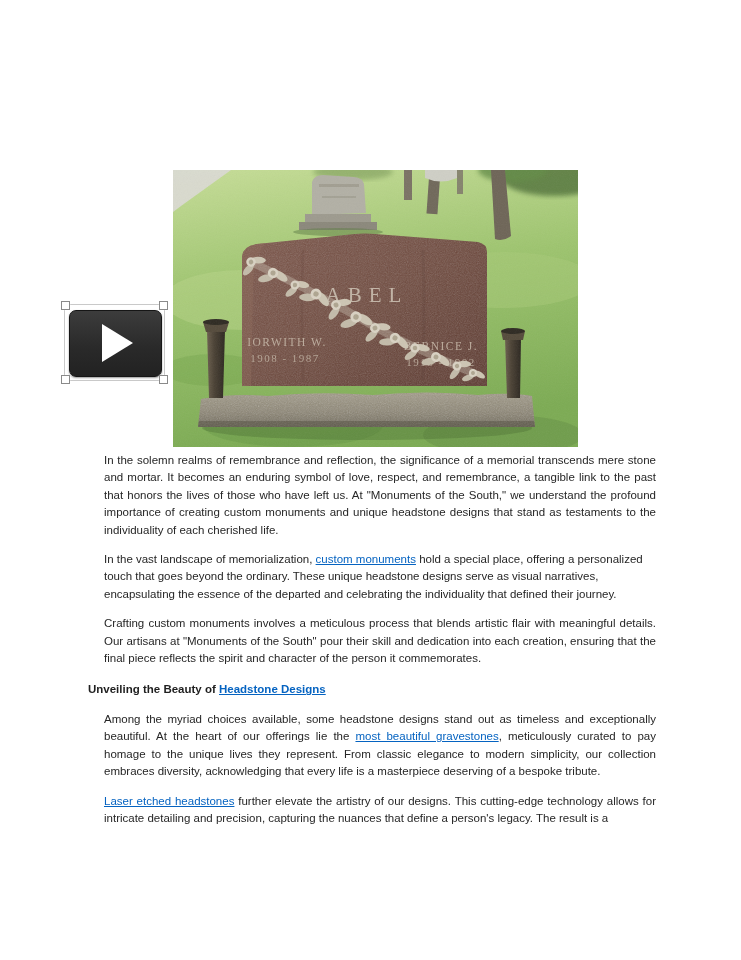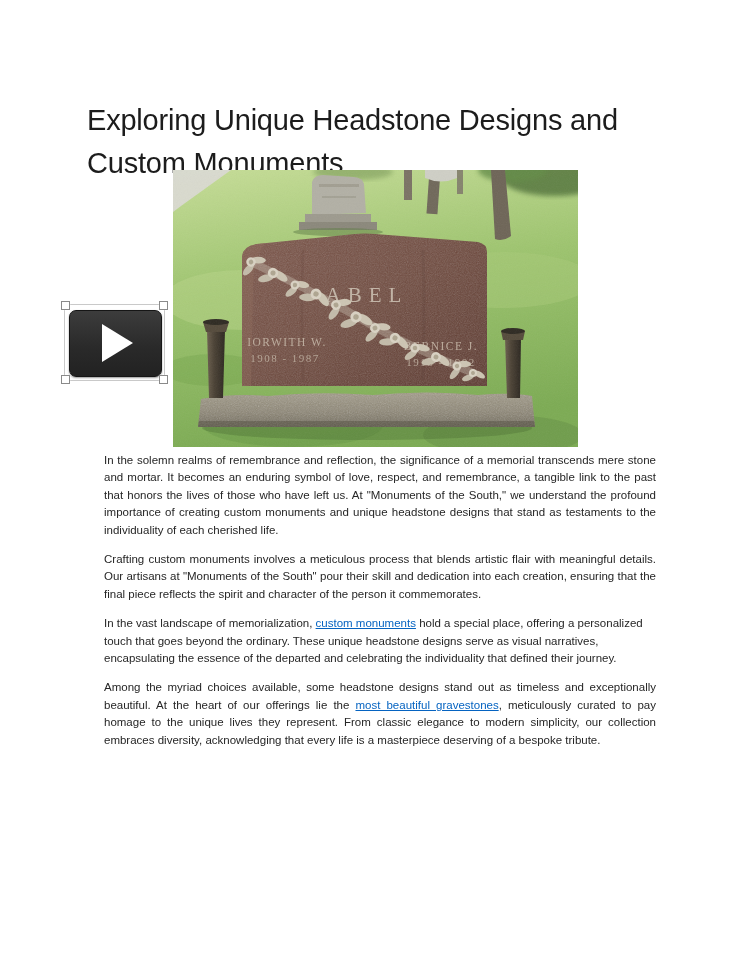"Exploring Unique Headstone Designs and" h1.doc-title { html: <h1>Exploring Unique Headstone Designs and Custom Monuments</h1> -> none }
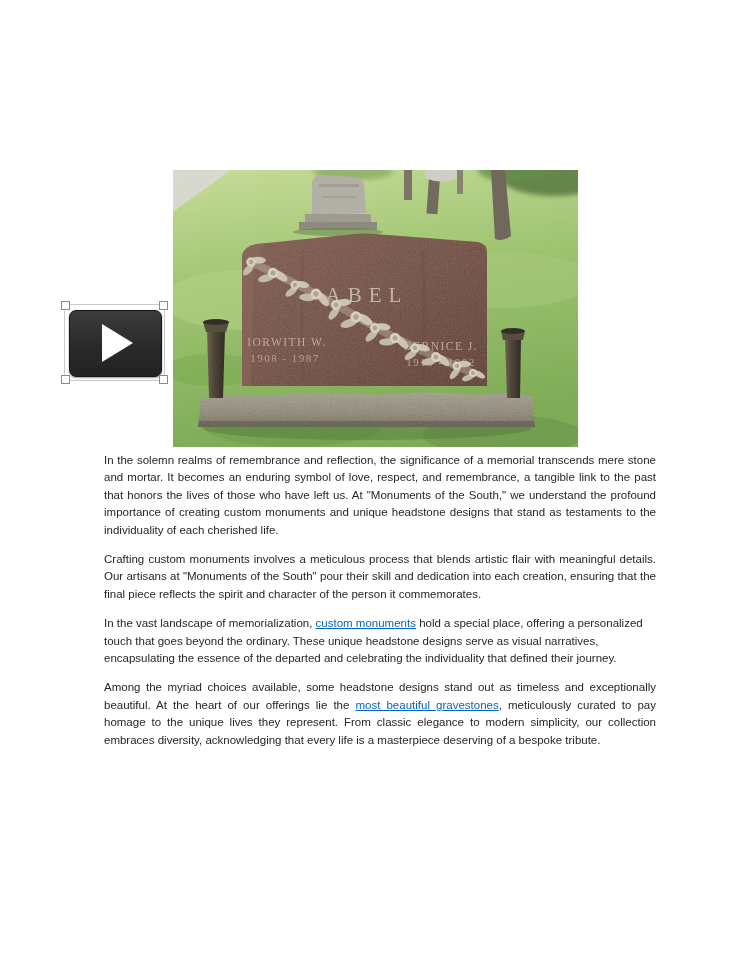"Crafting custom monuments involves a" p.para { order: before "In the vast landscape of" -> after "In the vast landscape of" }
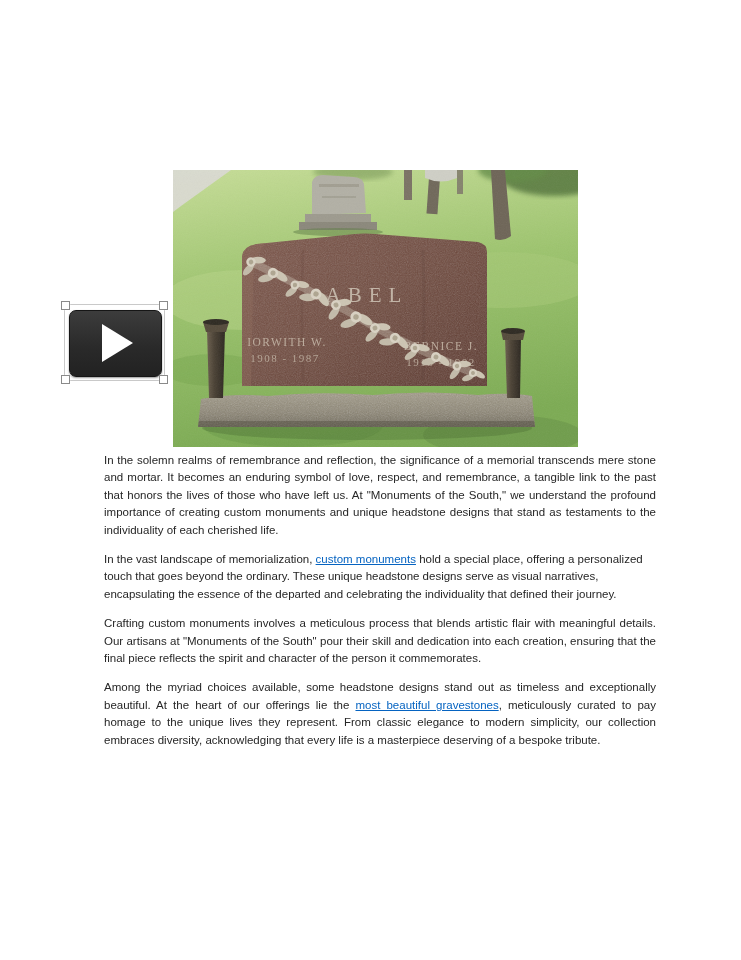"Unveiling the Beauty of Headstone" p.heading { html: none -> <p>Unveiling the Beauty of <a>Headstone Designs</a></p> }
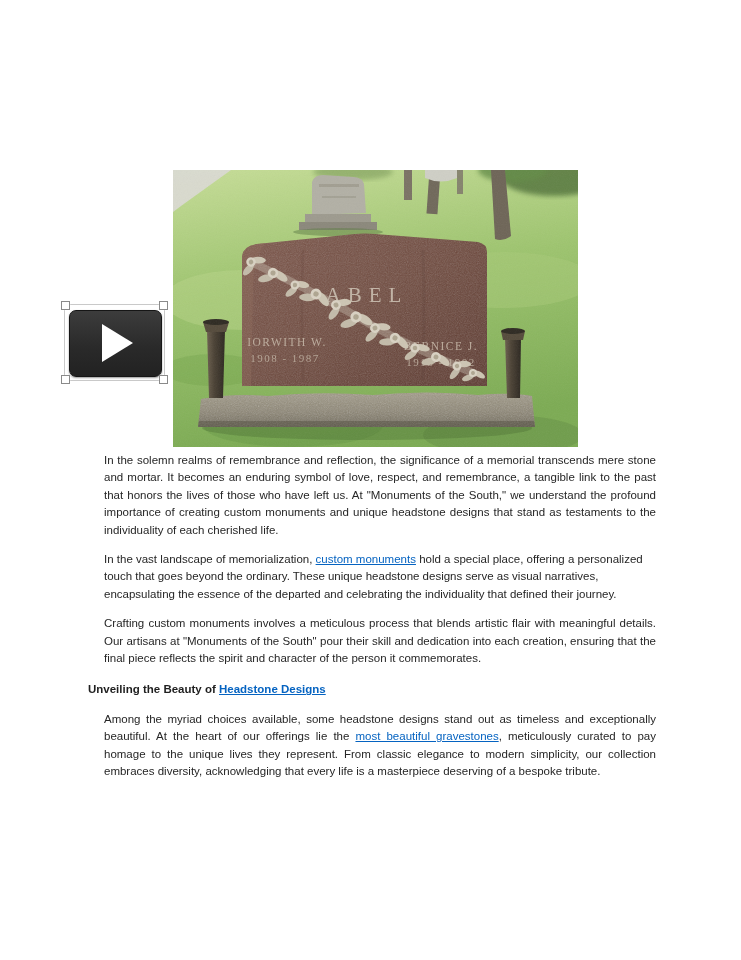"Laser etched headstones further elevate" p.para { html: none -> <p><a>Laser etched headstones</a> further elevate the artistry of our designs. This cutting-edge technology allows for intricate detailing and precision, capturing the nuances that define a person's legacy. The result is a</p> }
